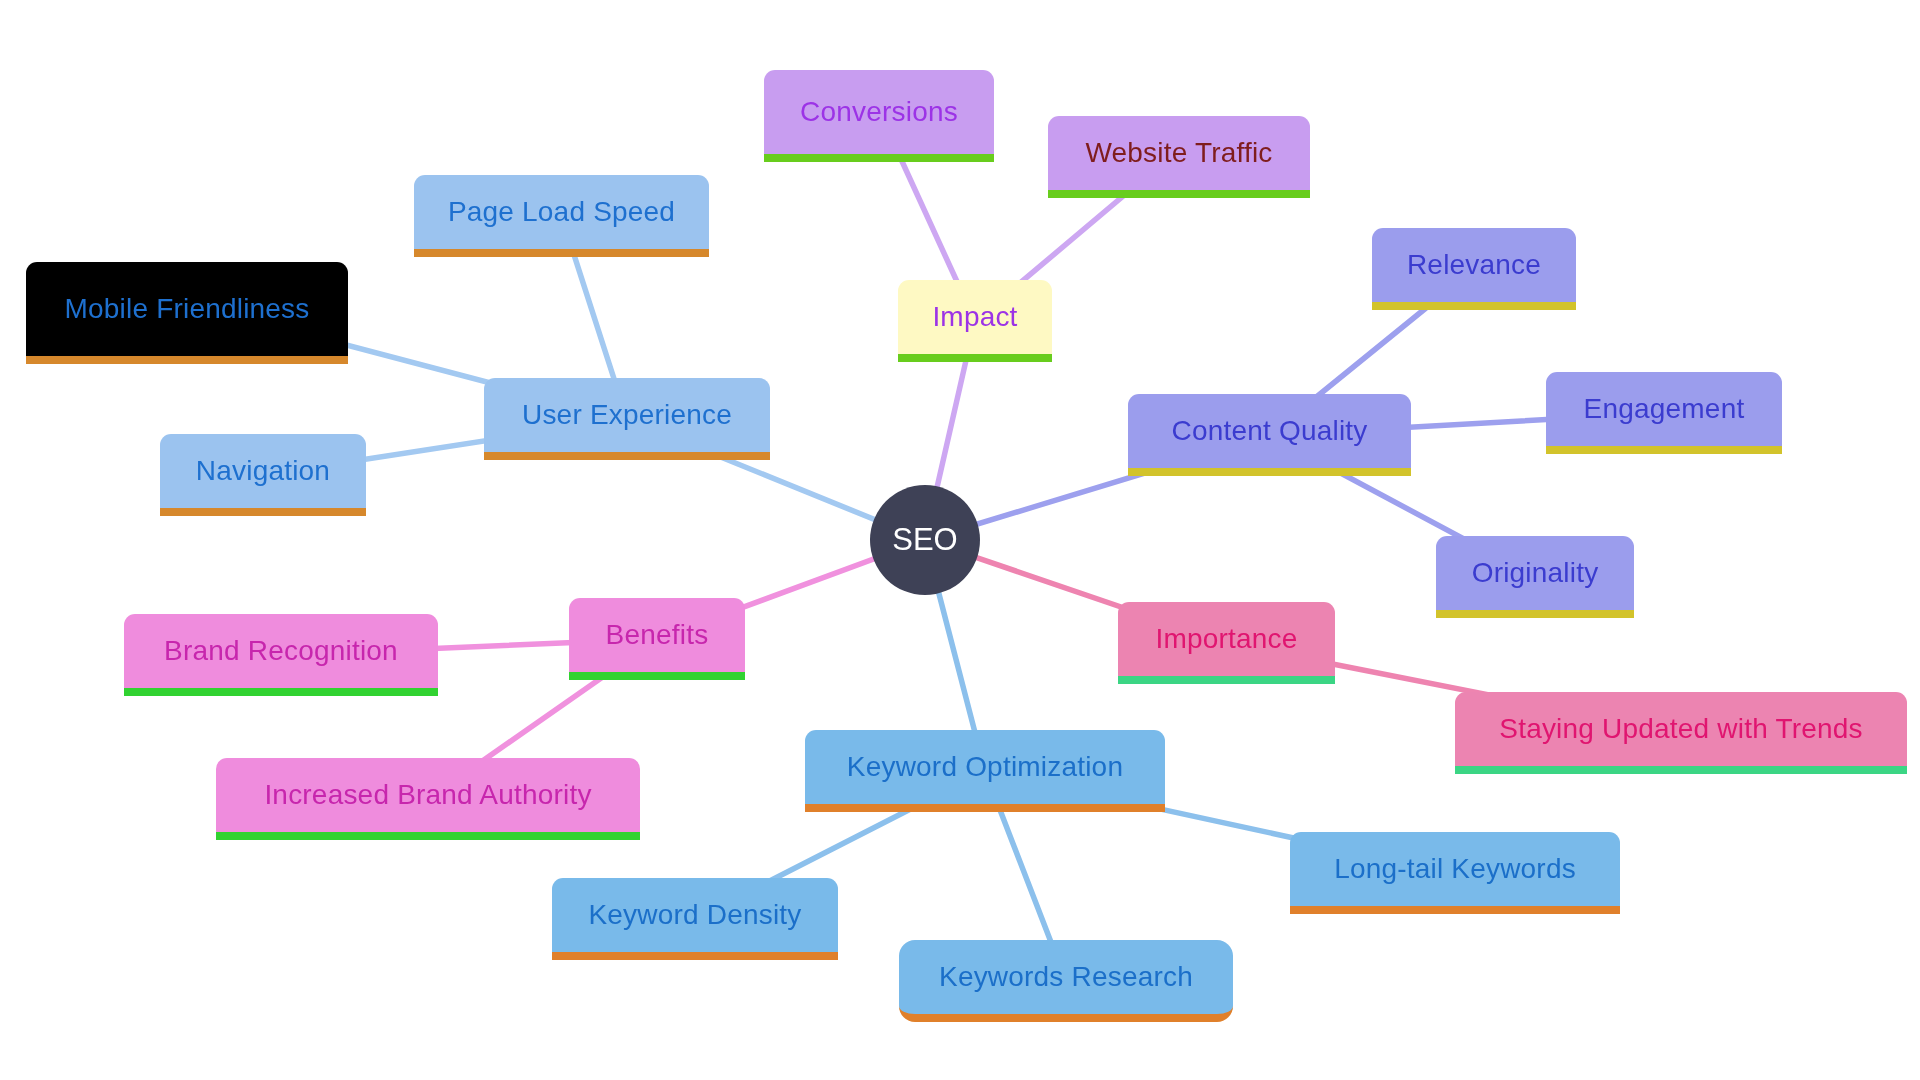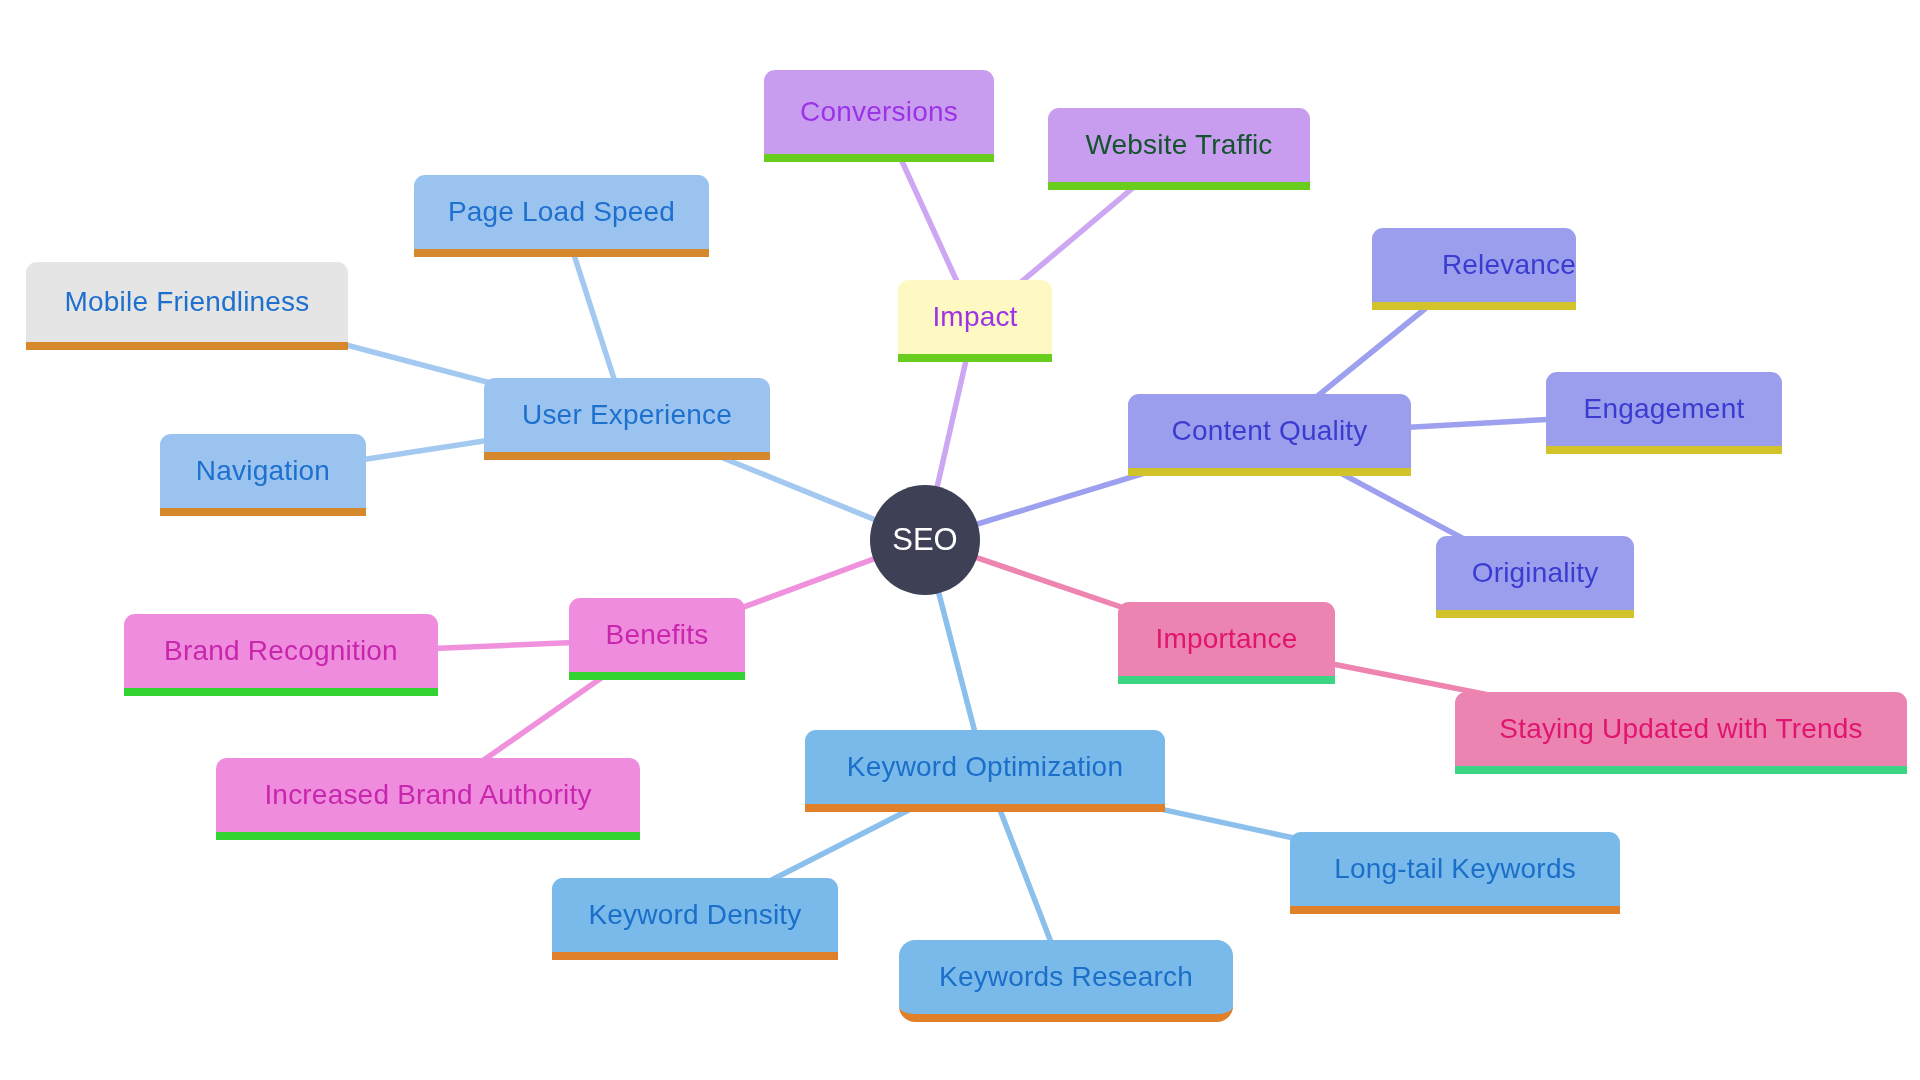"Website Traffic" div.node { color: #14532d -> #7f1d1d; top: 108px -> 116px }
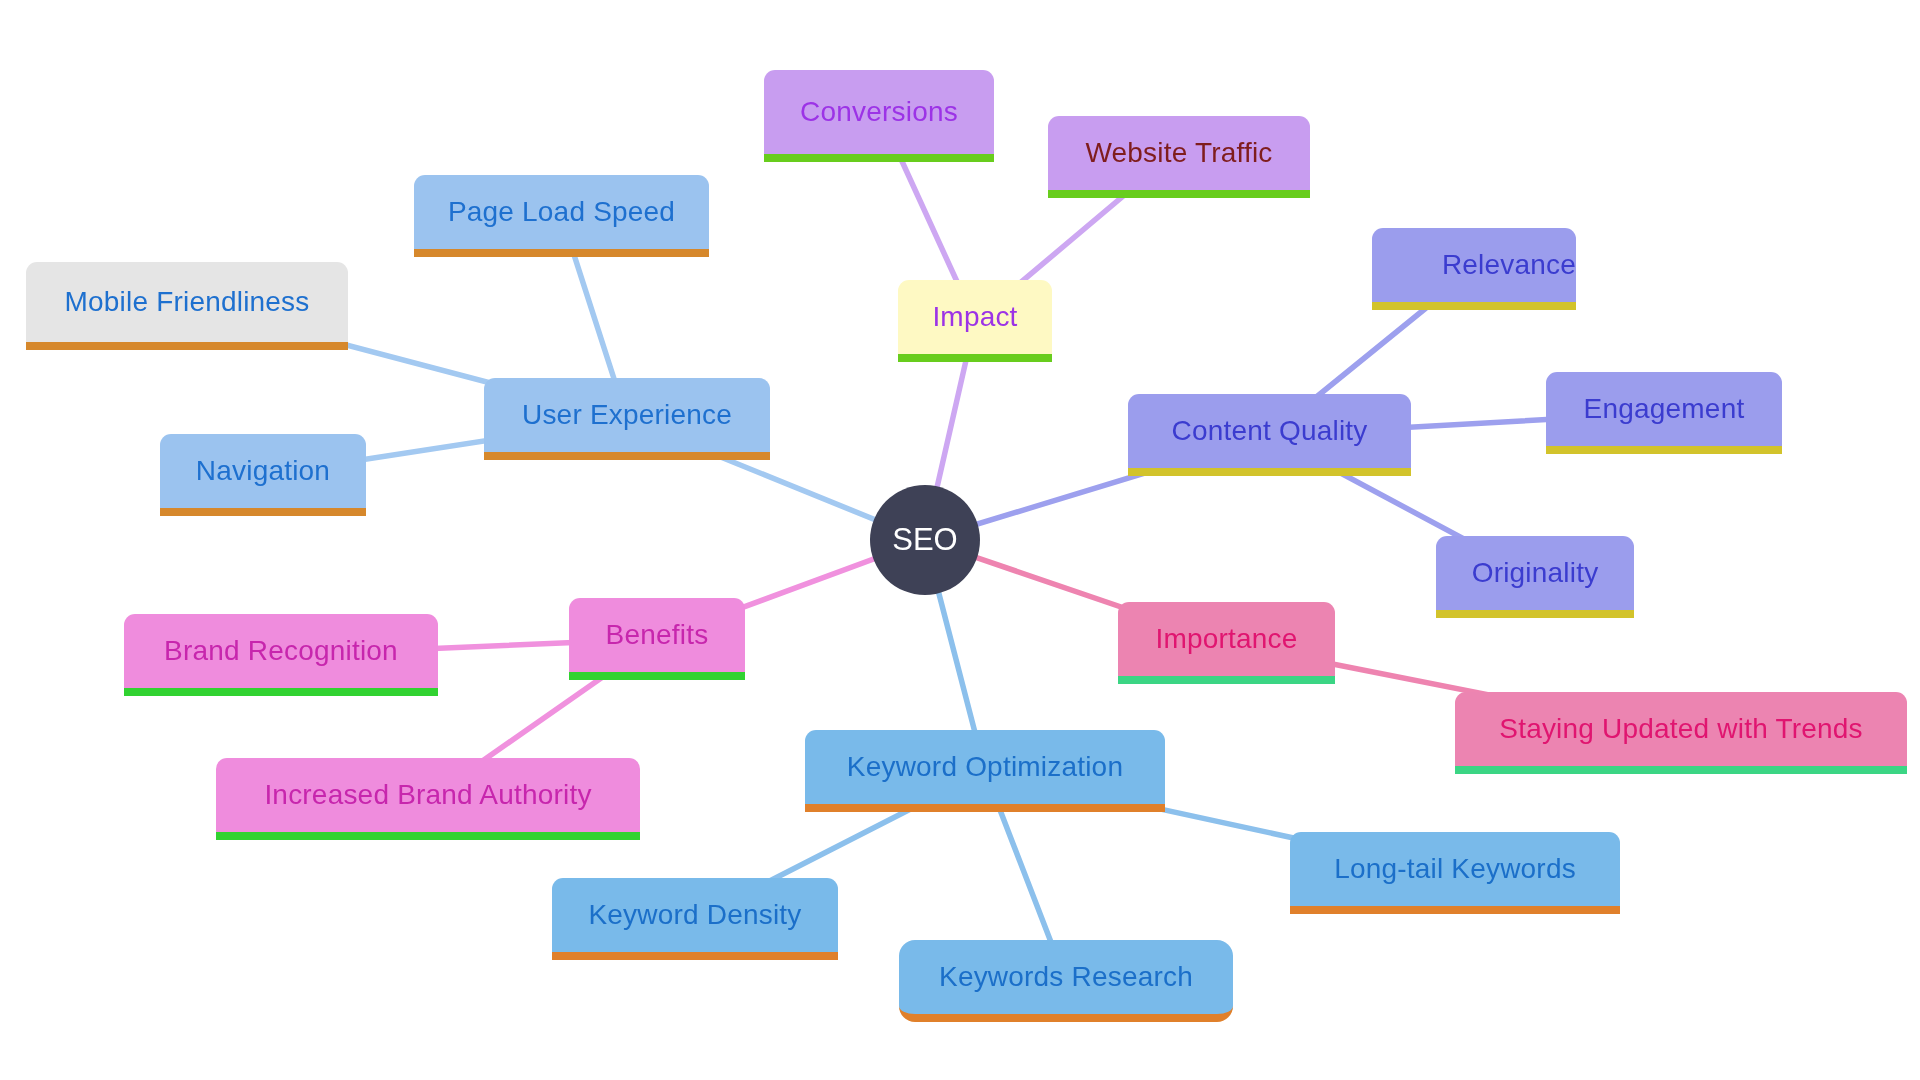"Relevance" div.node { justify-content: flex-end -> none }
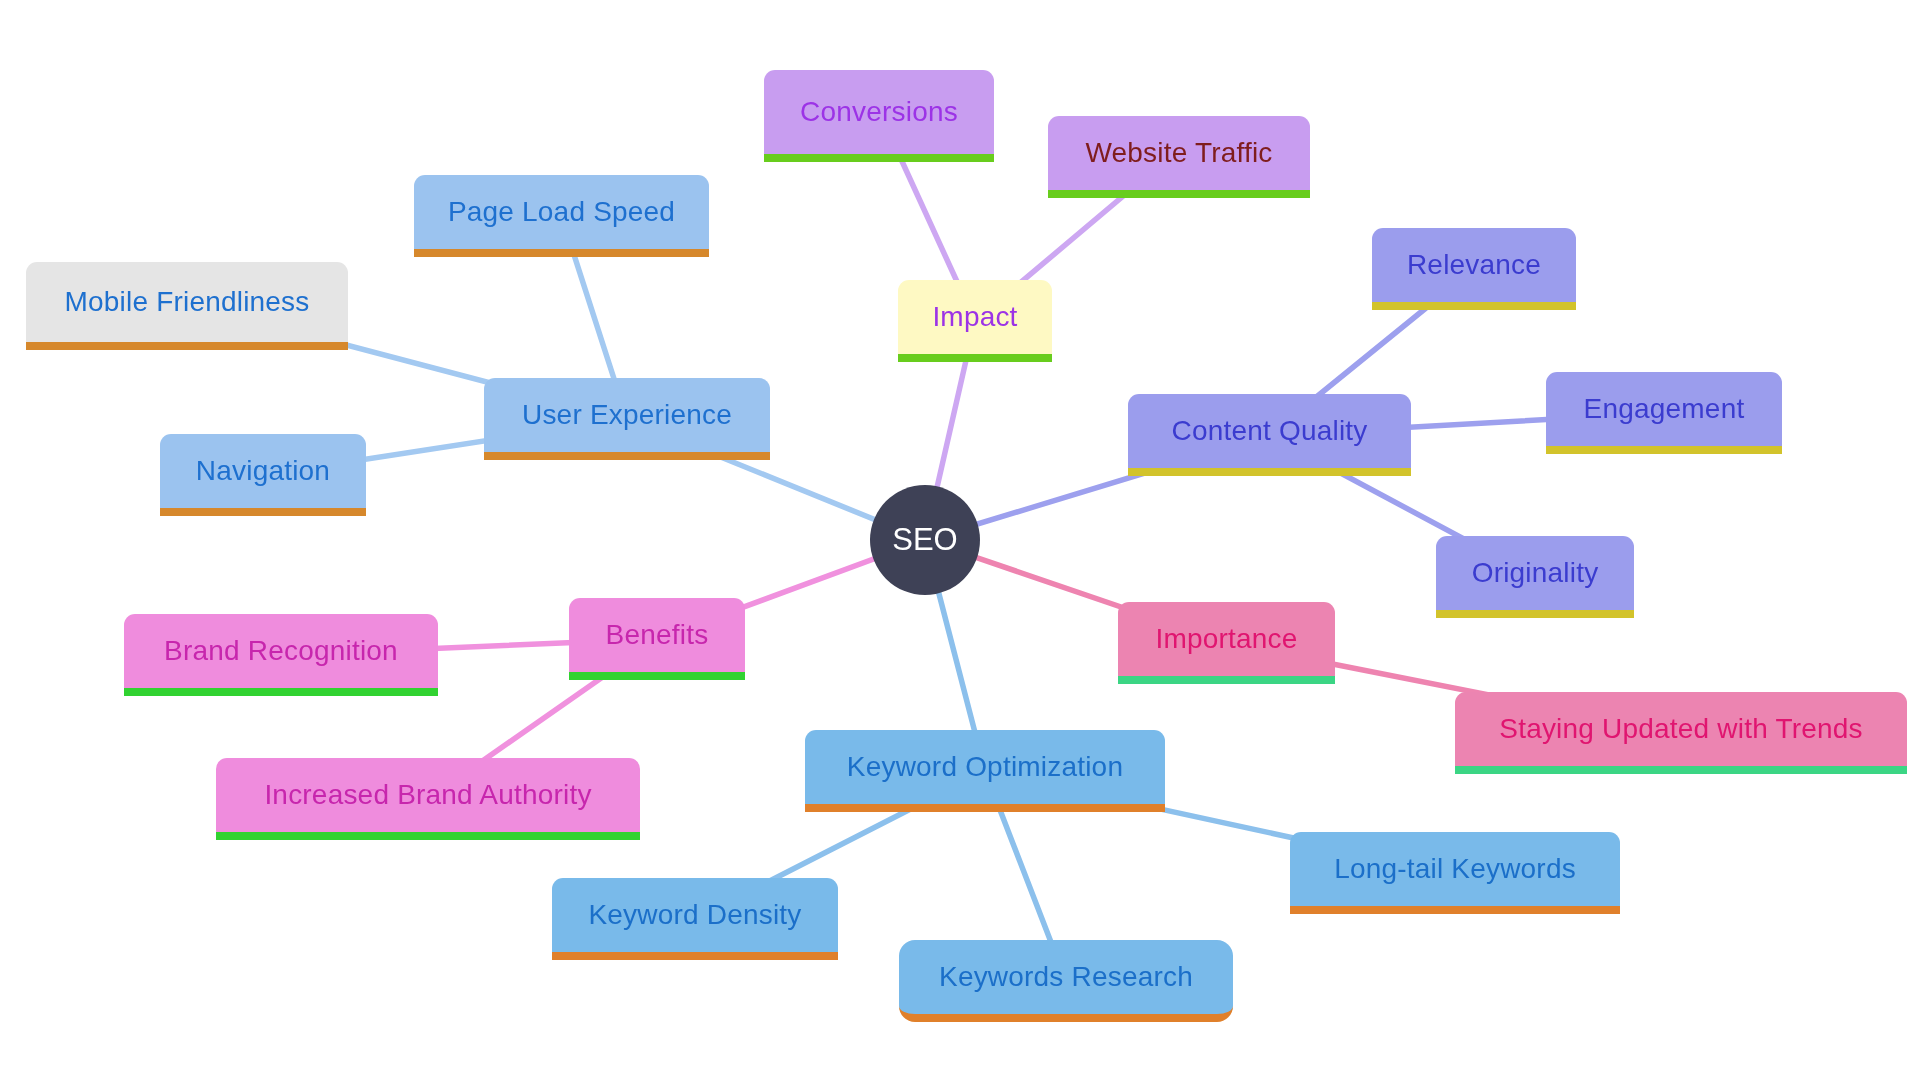"Mobile Friendliness" div.node { background: #e5e5e5 -> #000000; height: 88px -> 102px }
